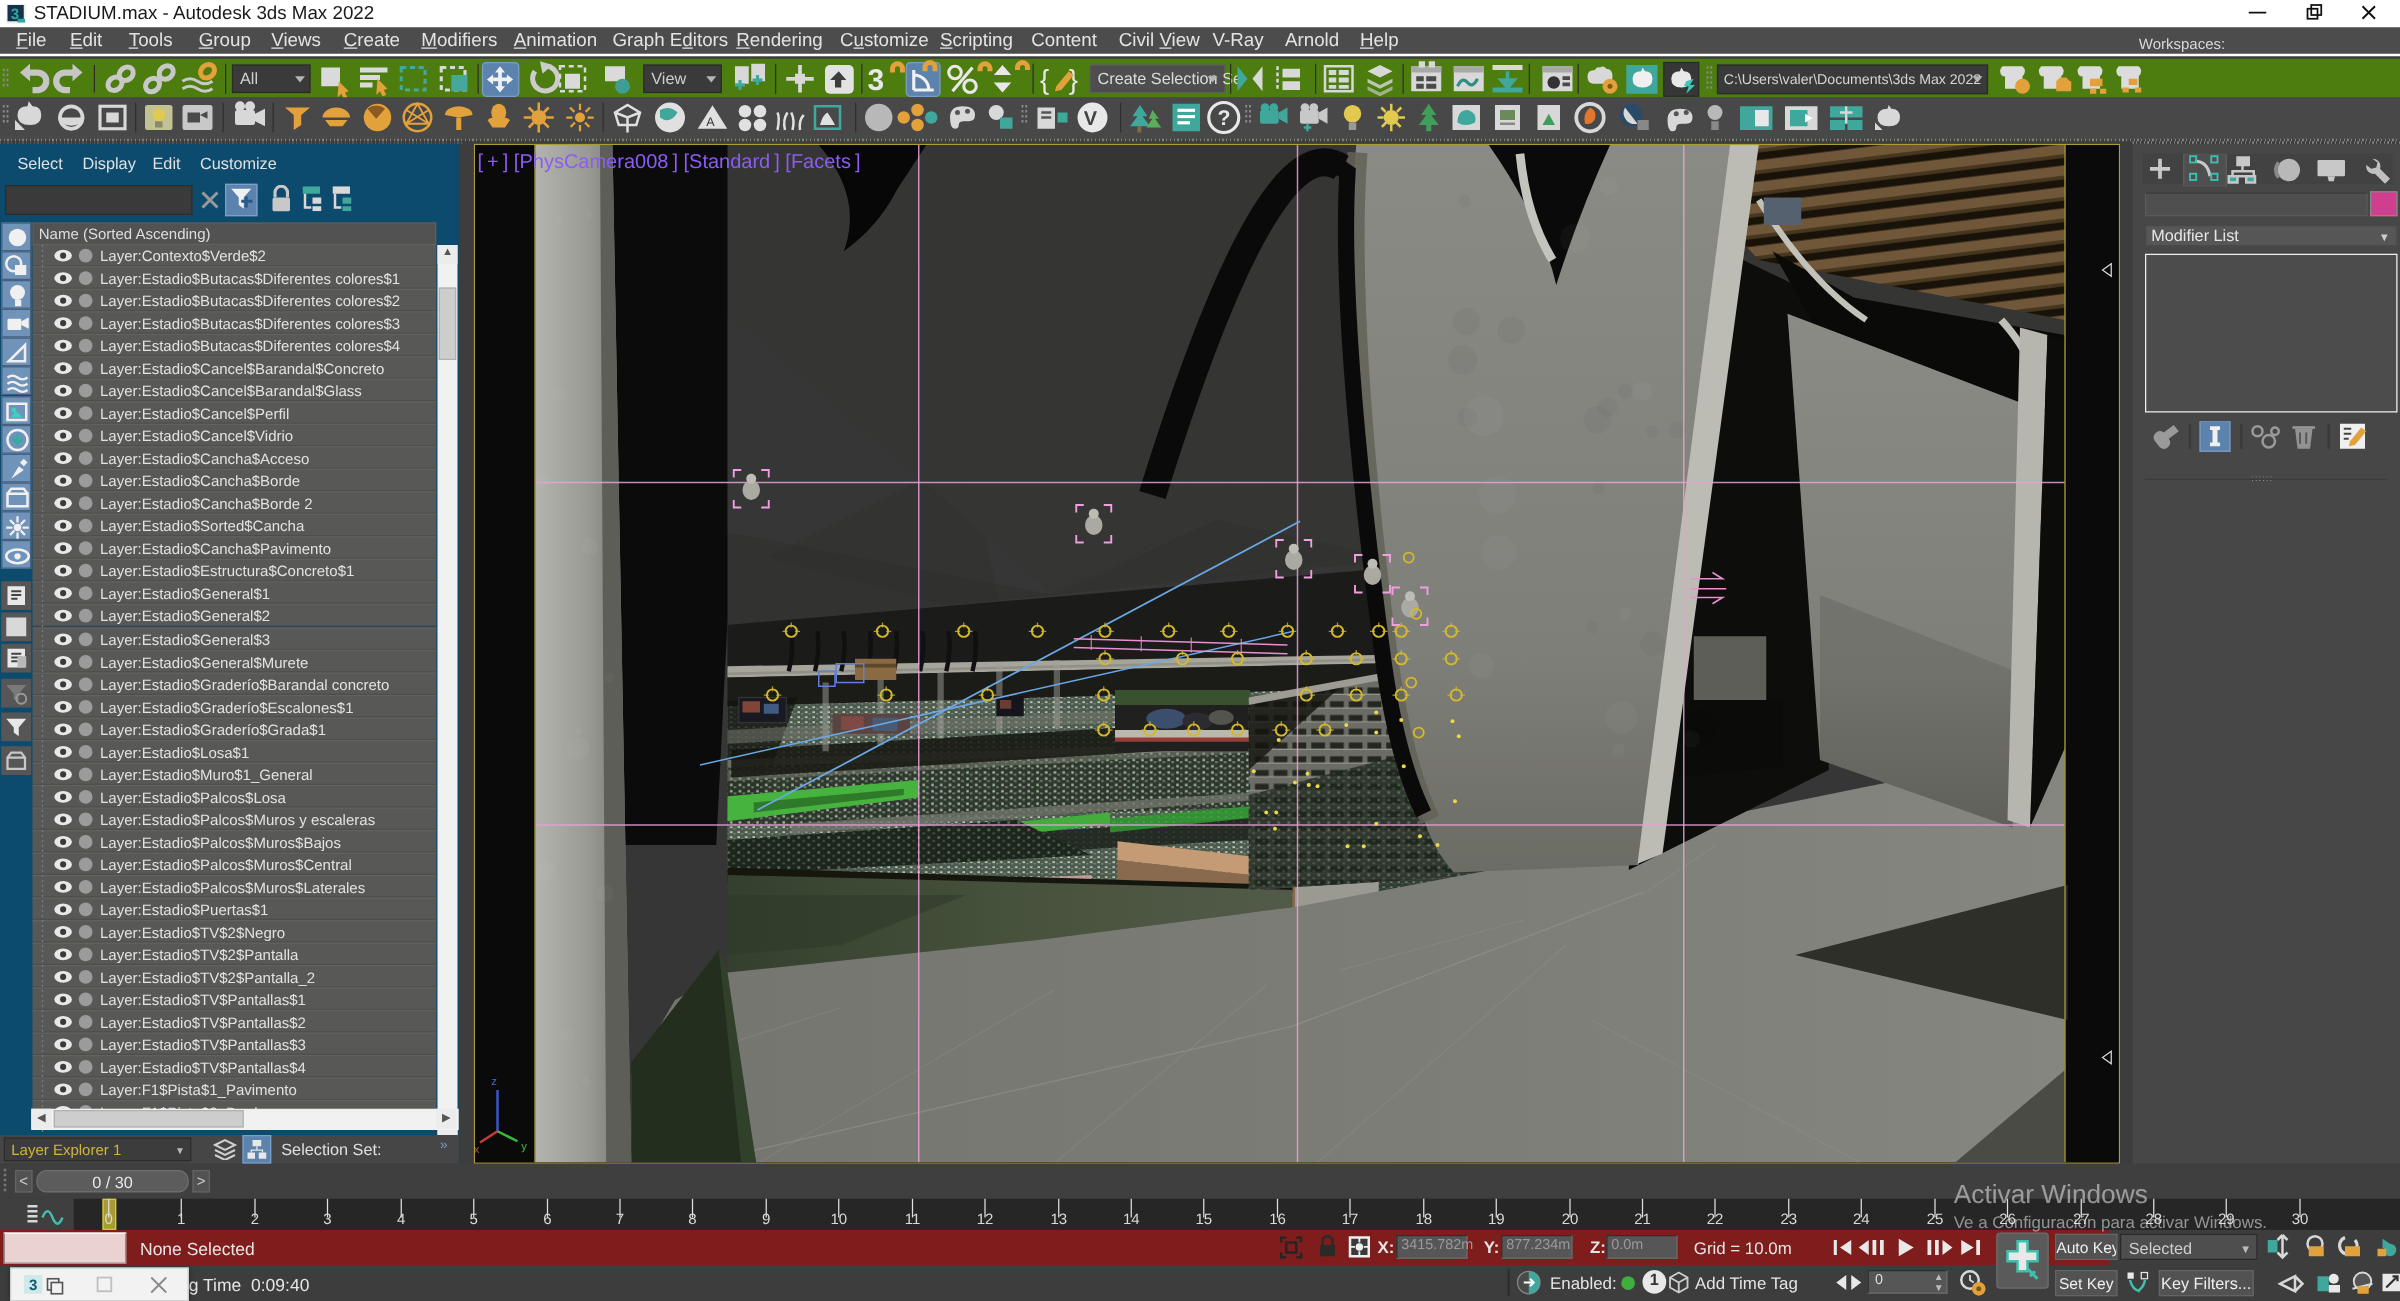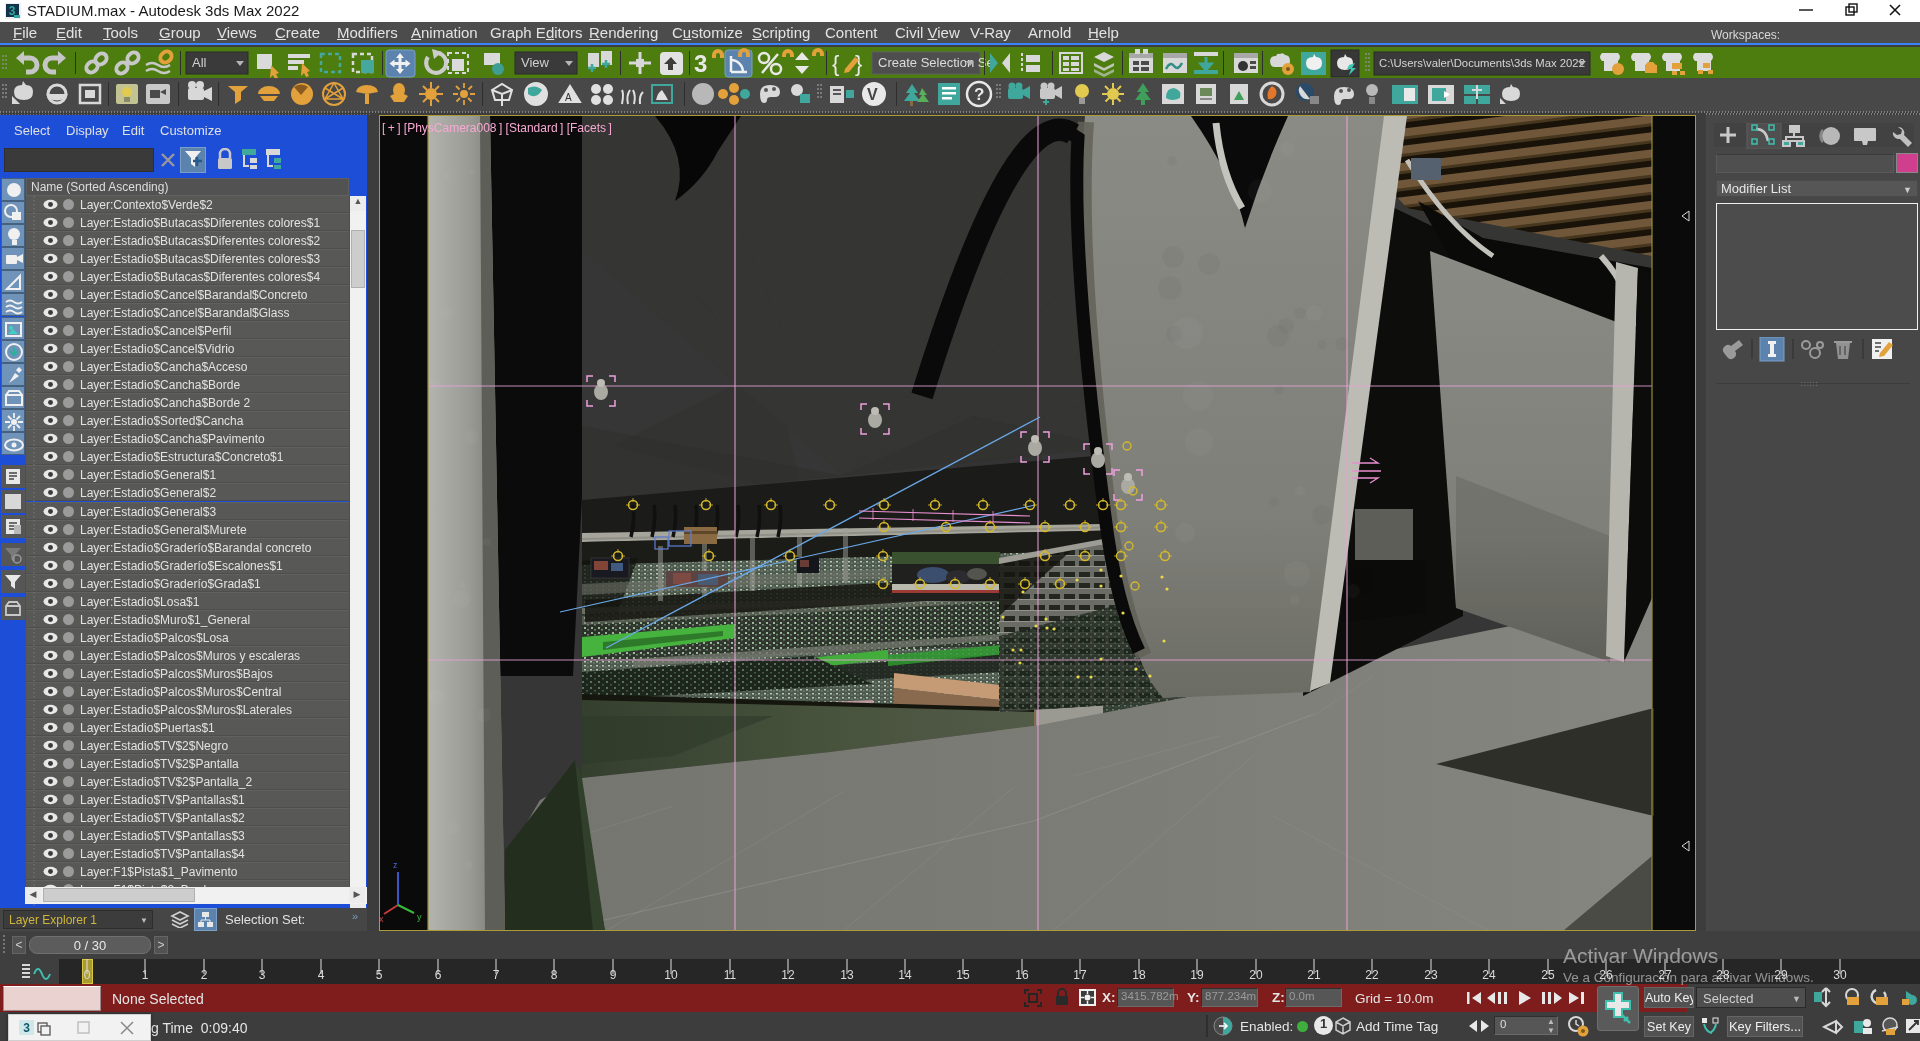"File" #menubar { border-bottom: 2px solid #3b82f6 -> 2px solid #ffffff }
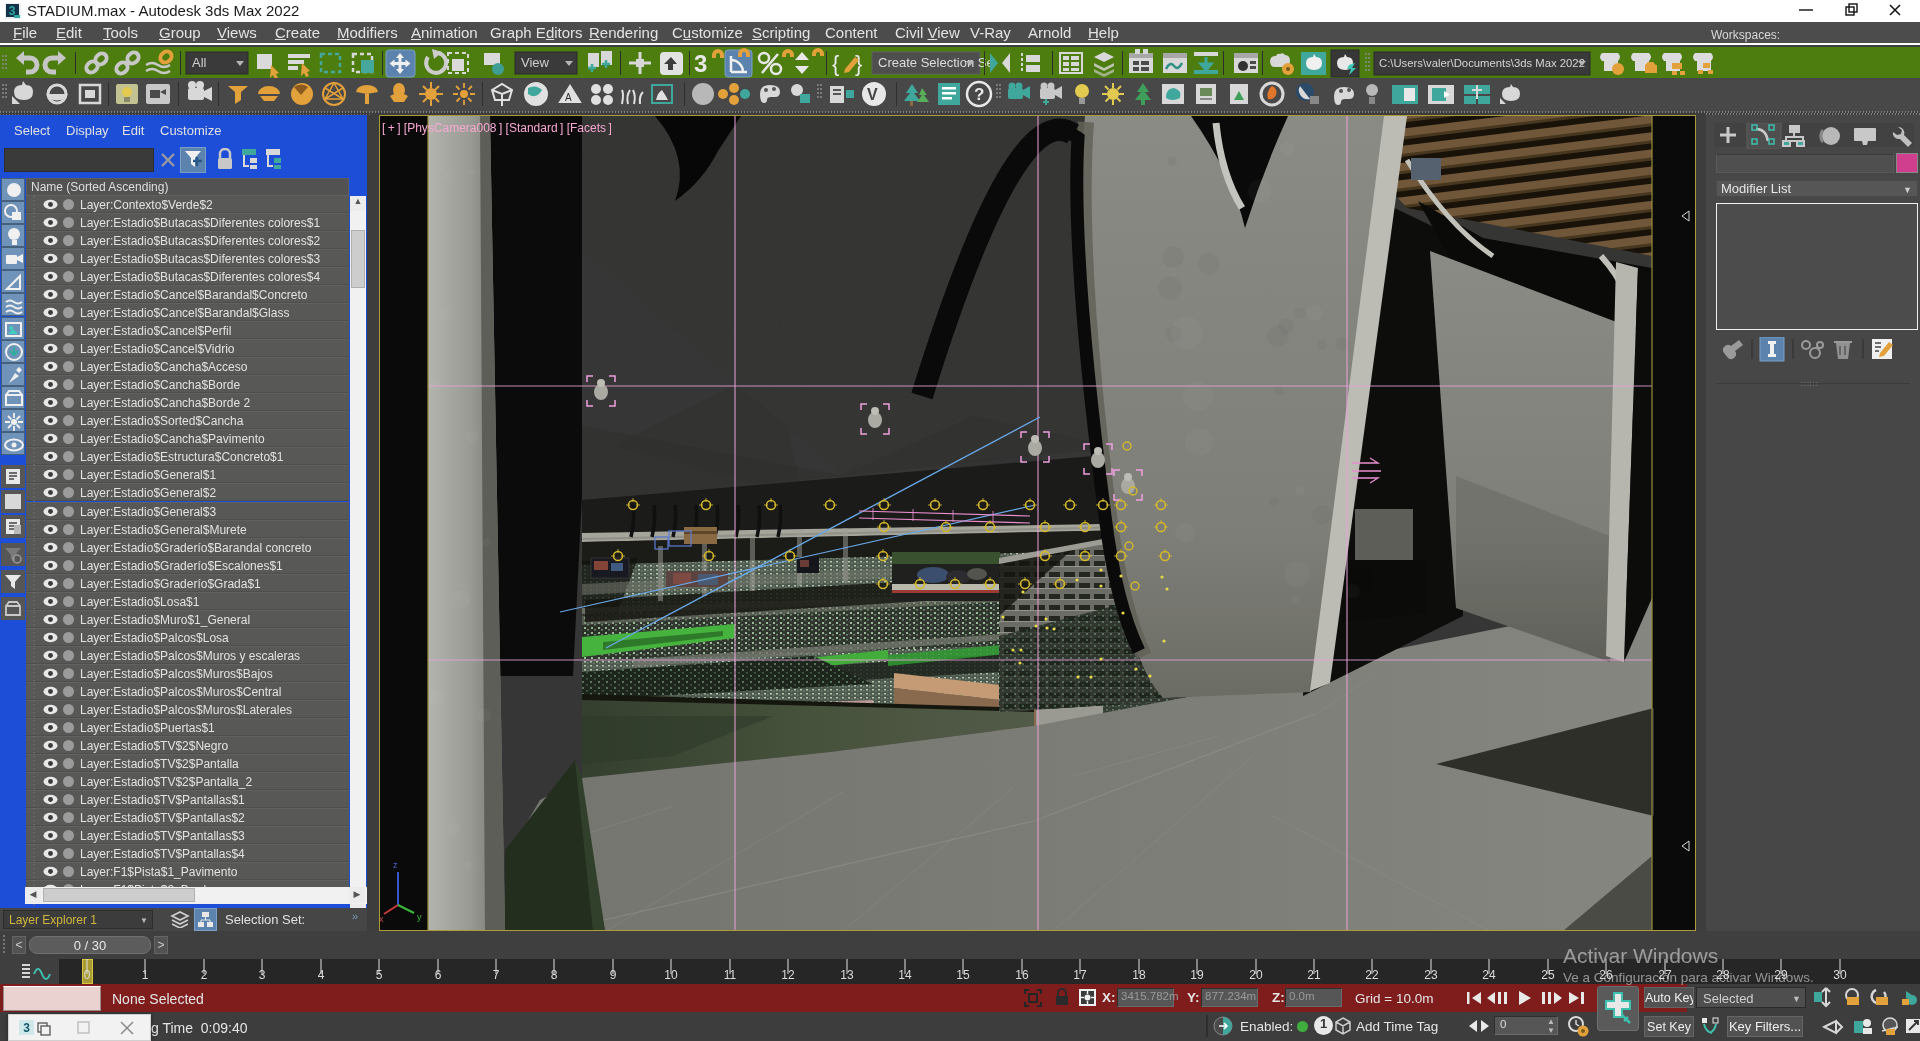"Select" #sx { background: #1d4ed8 -> #0c4a6e }
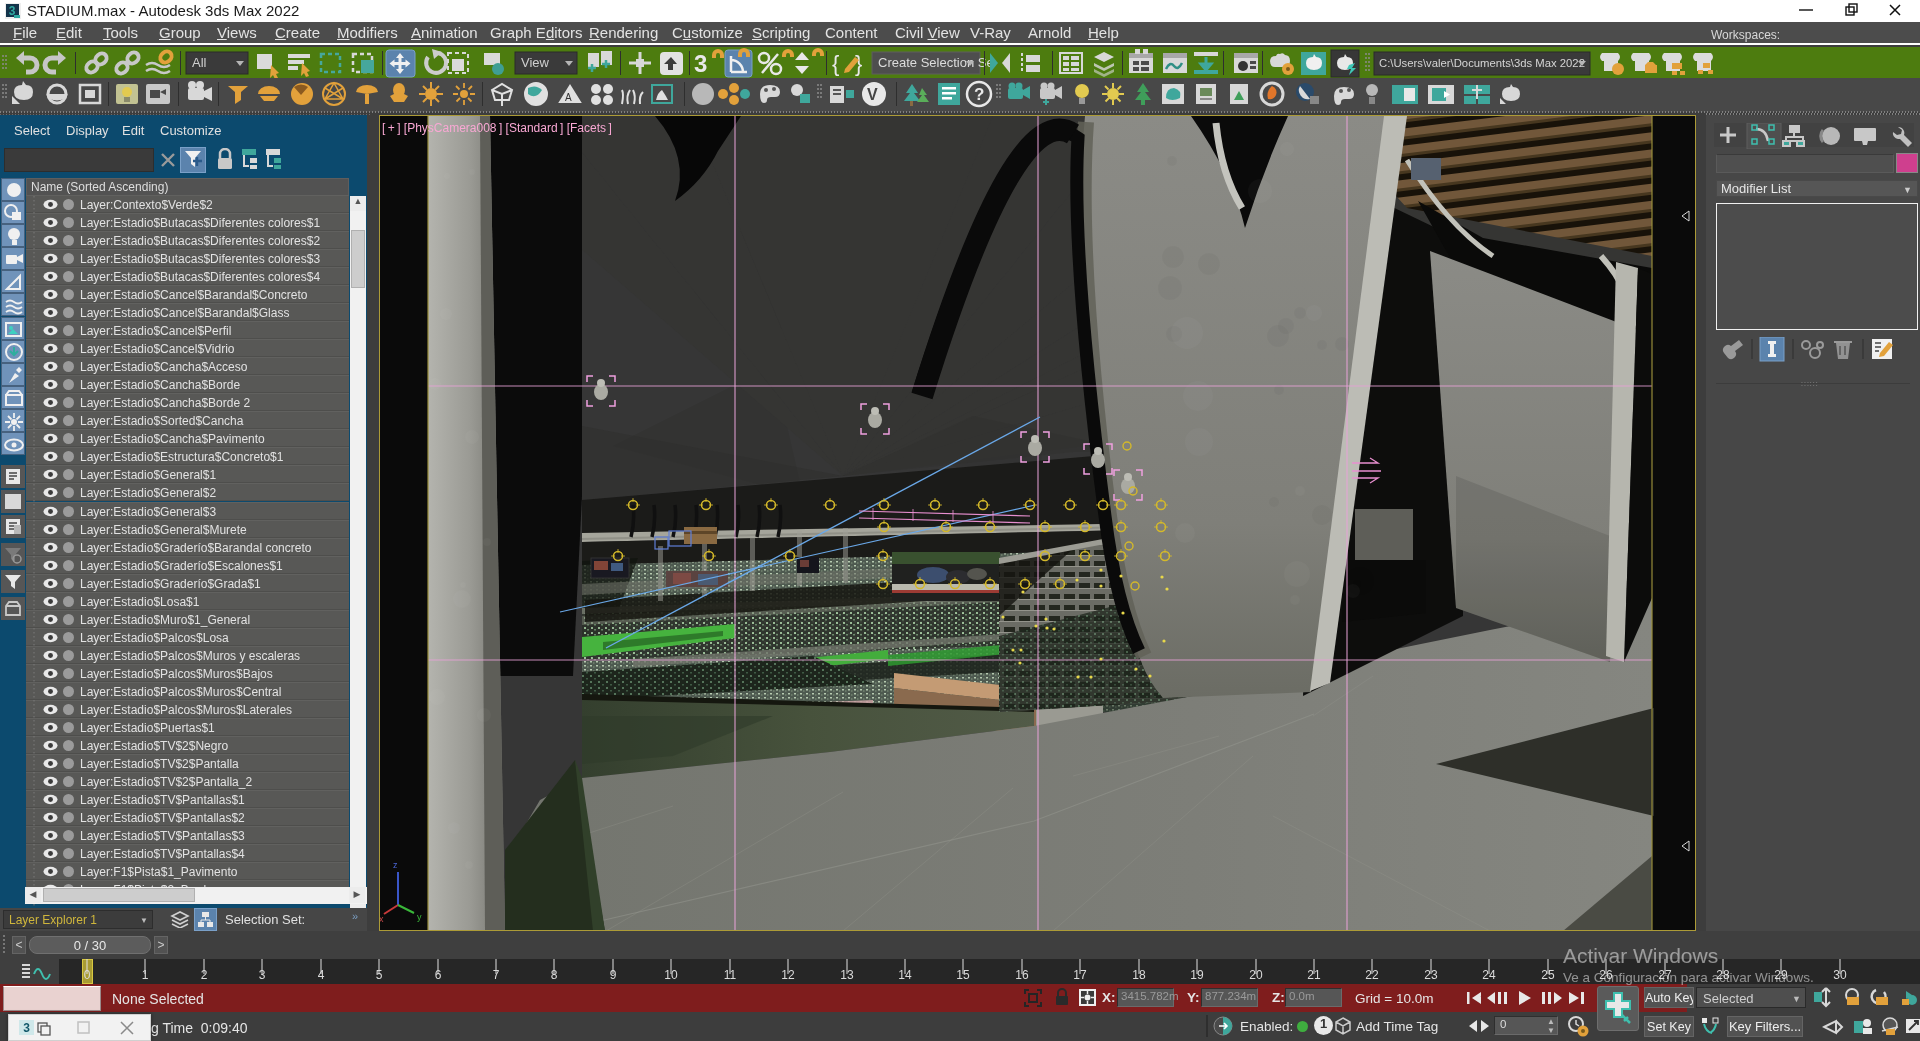"[ + ] [PhysCamera008 ]" #vplabel { color: #f9a8d4 -> #8b5cf6; font-size: 12px -> 16px }
